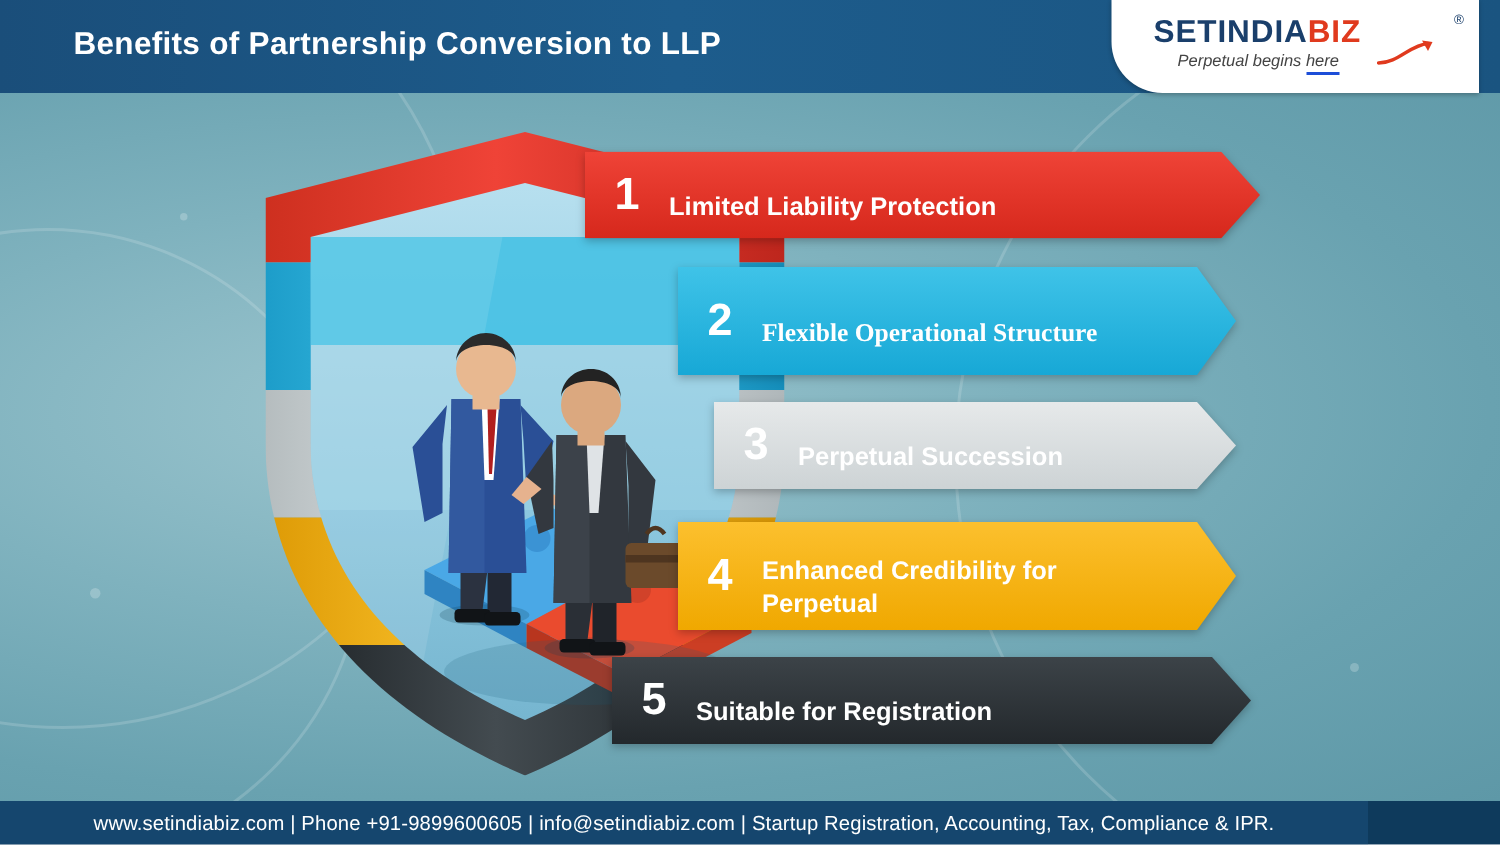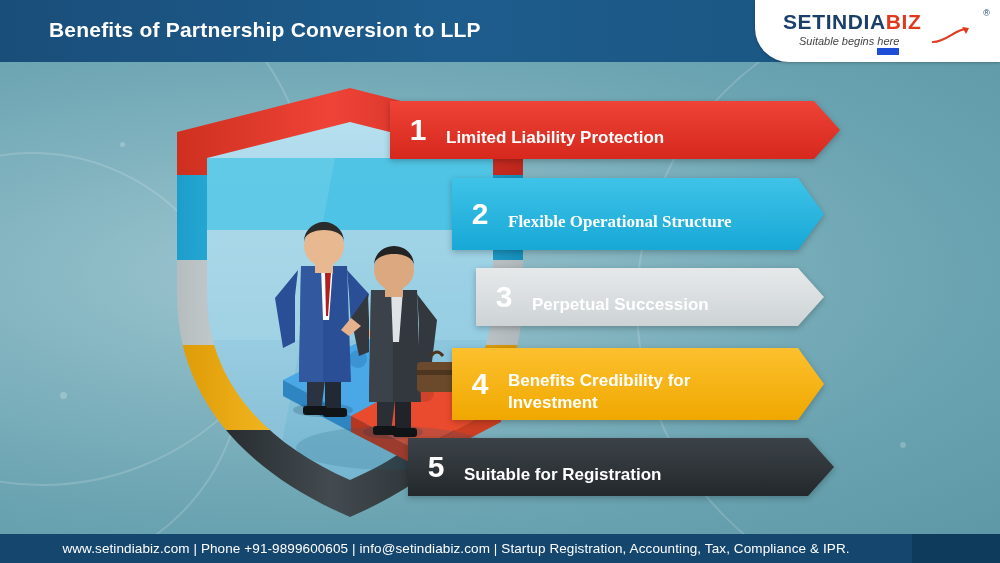"SETINDIABIZ" .logo-box { right: 0px -> 14px }
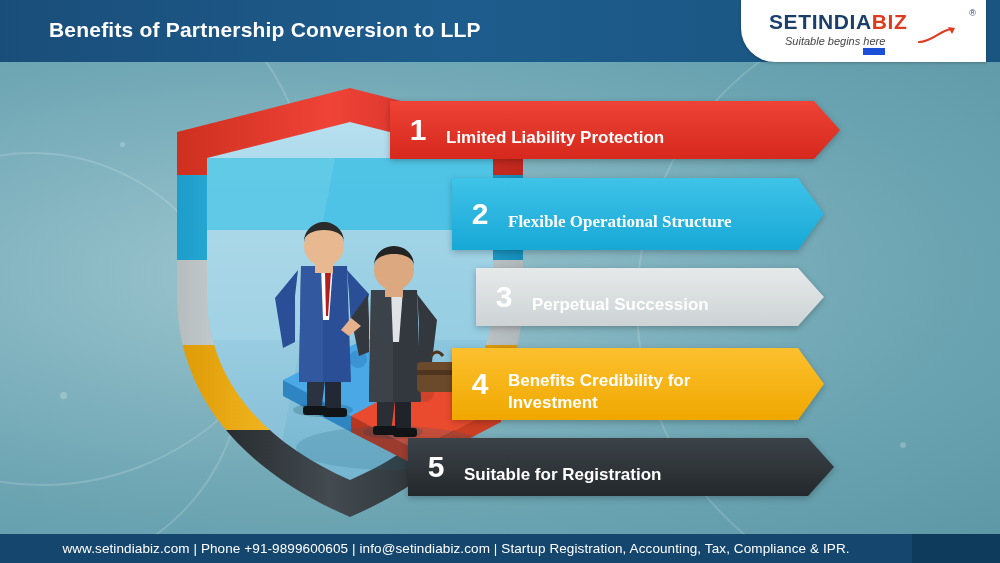"Suitable begins" span { text: Suitable -> Perpetual }
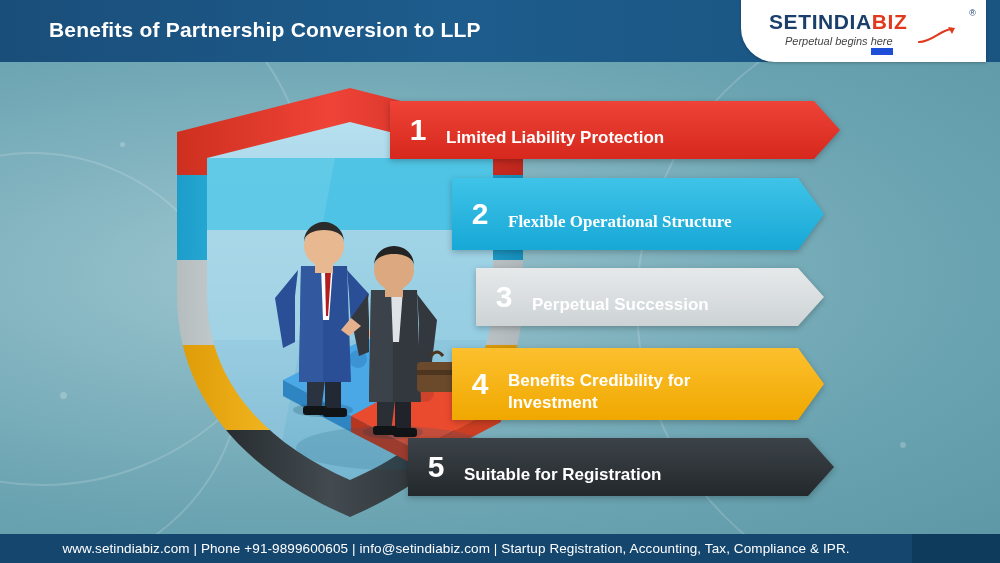"here" .logo-tag .underl { border-bottom: 7px solid #1d4ed8 -> 2px solid #1d4ed8 }
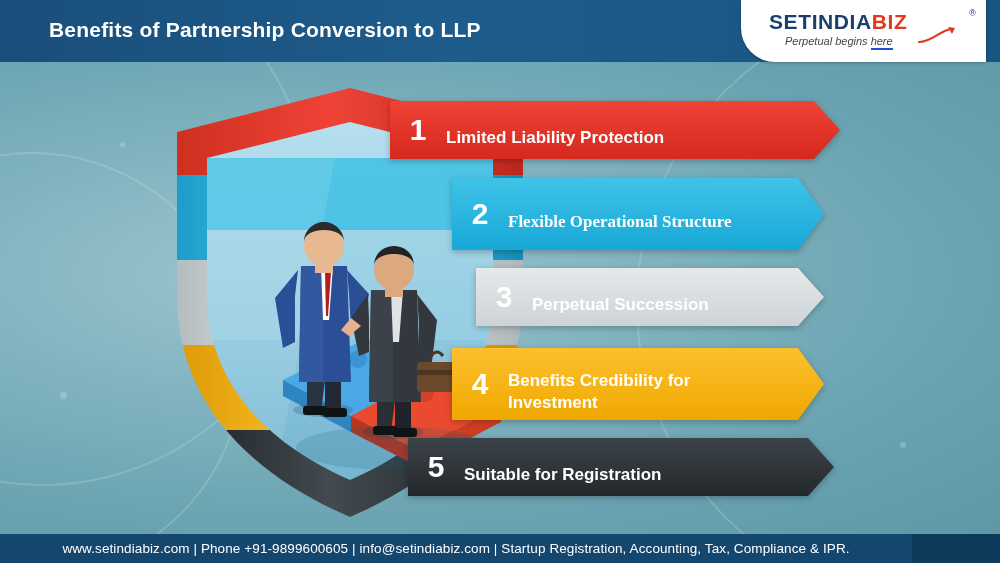"Benefits Credibility for Investment" div.banner-label { text: Benefits Credibility for Investment -> Enhanced Credibility for Perpetual }
